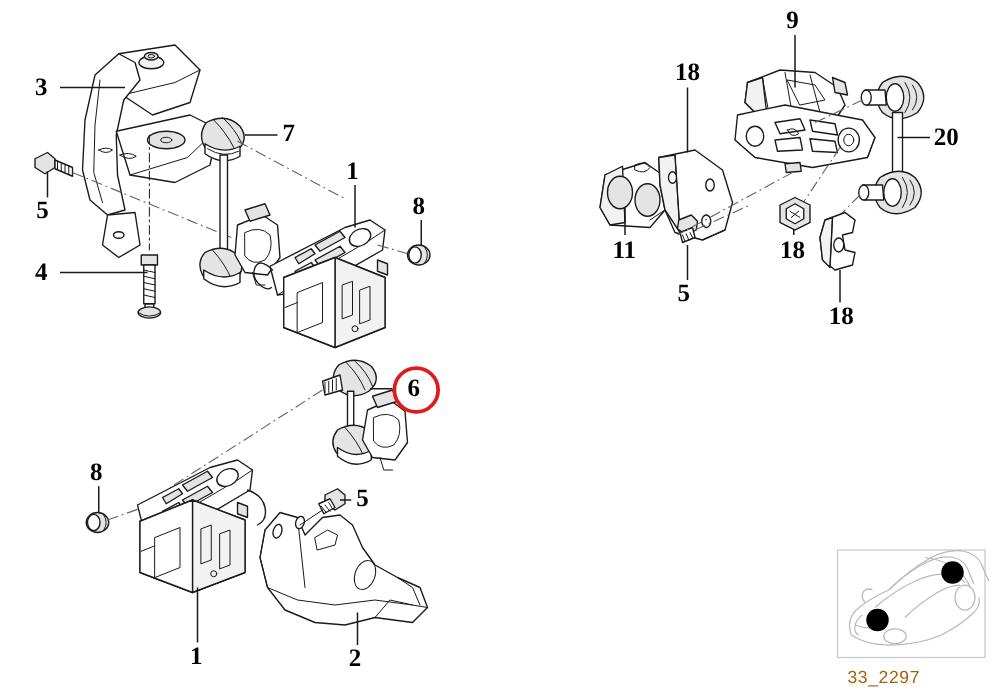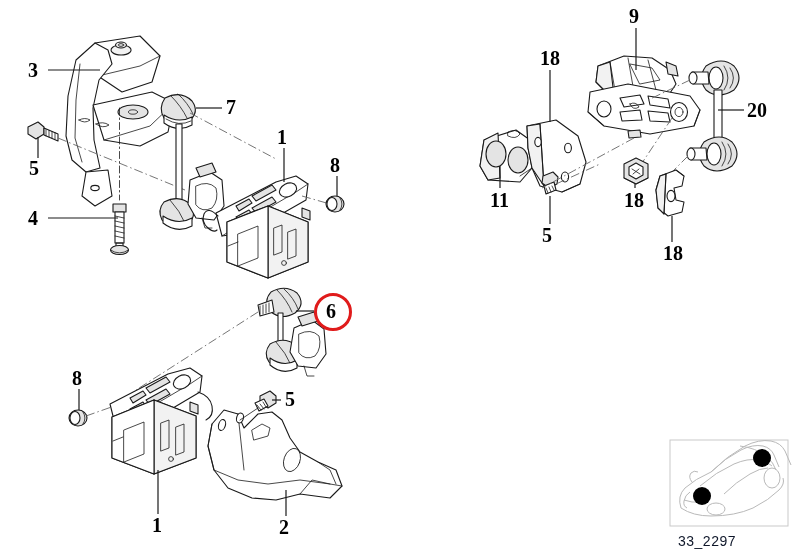"33_2297" .diagram-id { color: #0f172a -> #a16207 }
